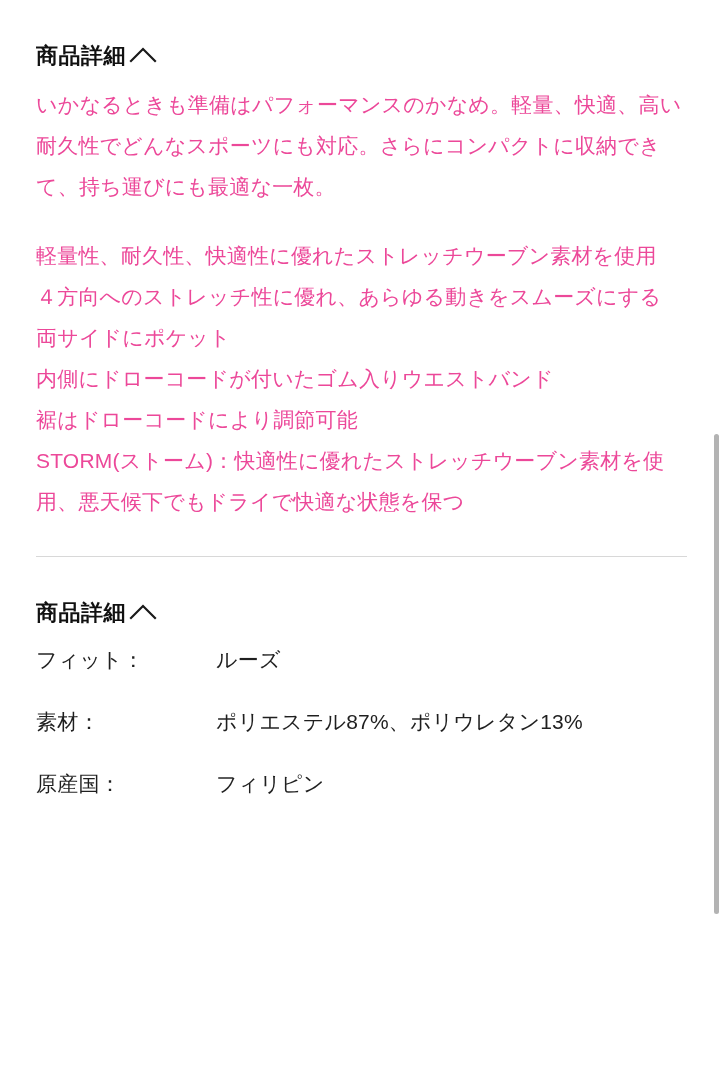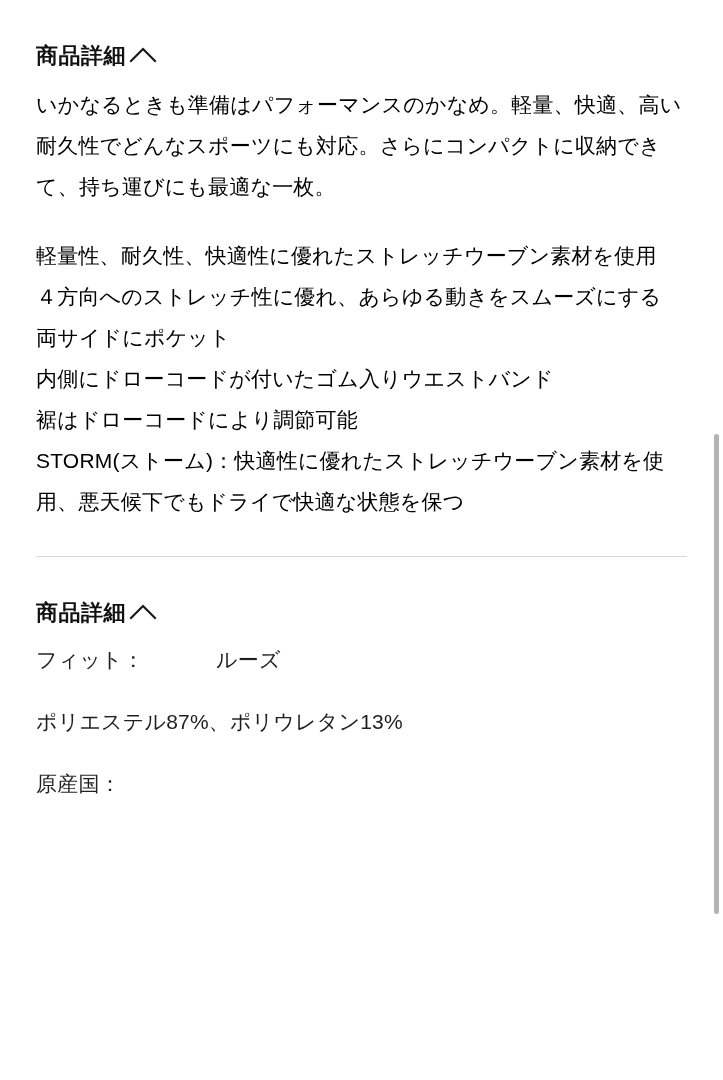"いかなるときも準備はパフォーマンスのかなめ。軽量、快適、高い耐久性でどんなスポー" .body-text { color: #000000 -> #ec4899 }
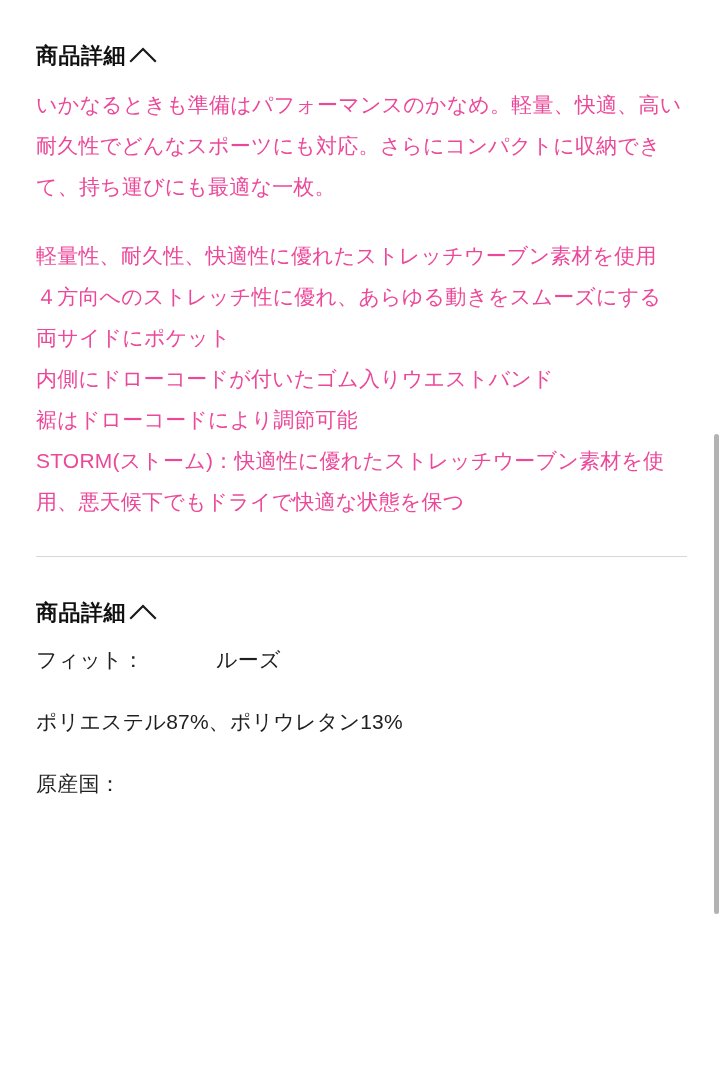"素材：" div.spec-label { html: none -> <div>素材：</div> }
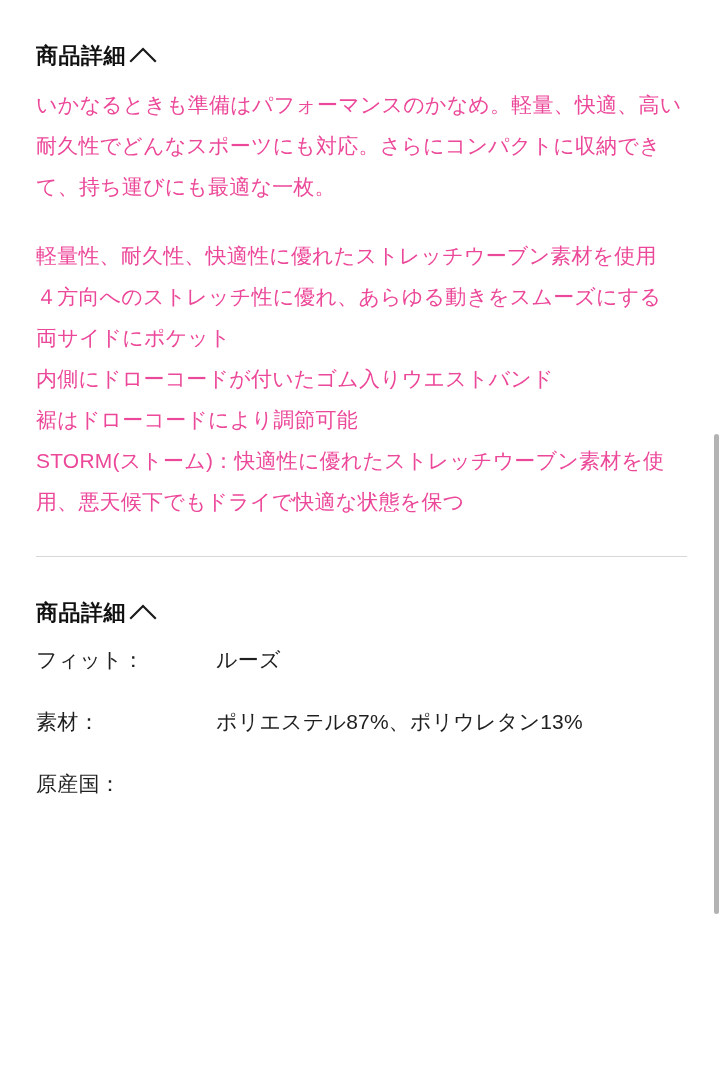"フィリピン" div.spec-value { html: none -> <div>フィリピン</div> }
